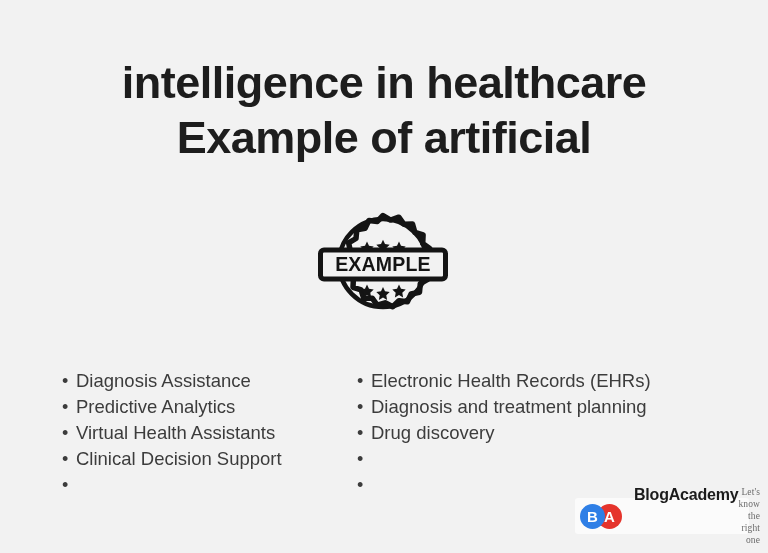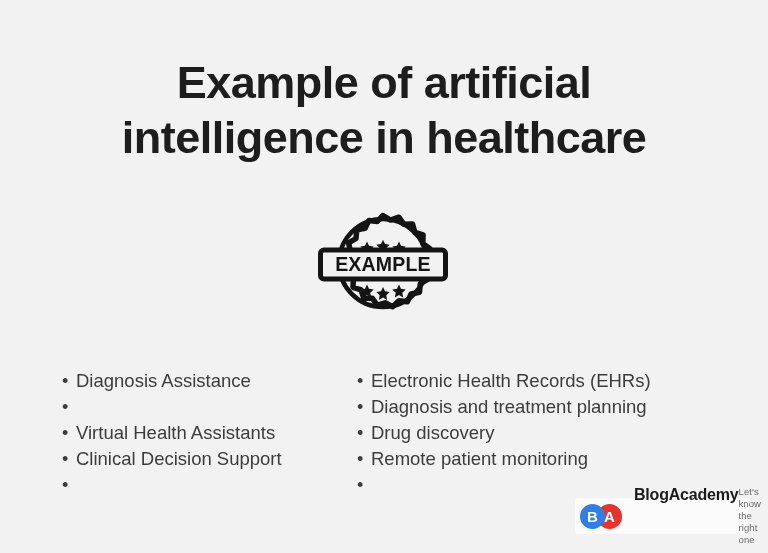"Example of artificial" div.title-line { order: before "intelligence in healthcare" -> after "intelligence in healthcare" }
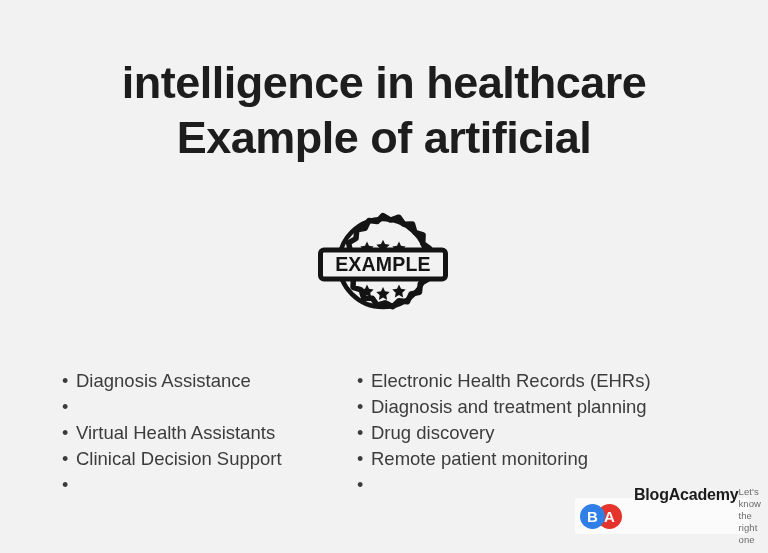"Predictive Analytics" span.bullet-label { html: none -> <span>Predictive Analytics</span> }
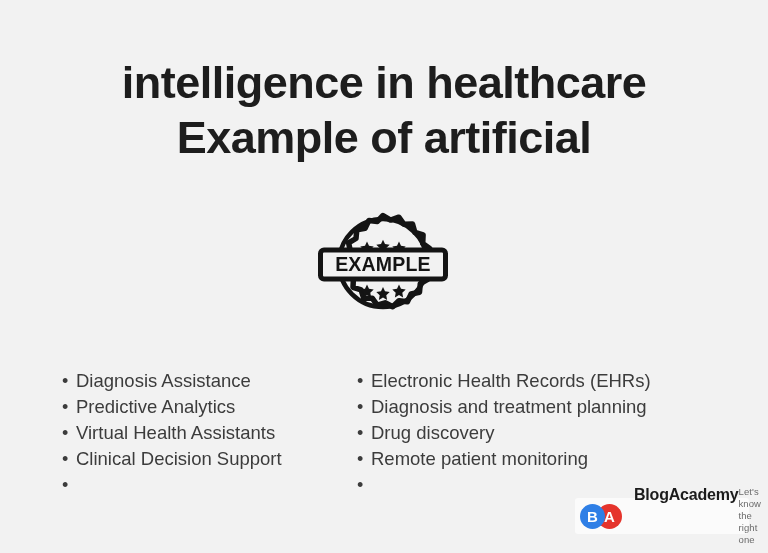"Remote patient monitoring" span.bullet-label { html: <span>Remote patient monitoring</span> -> none }
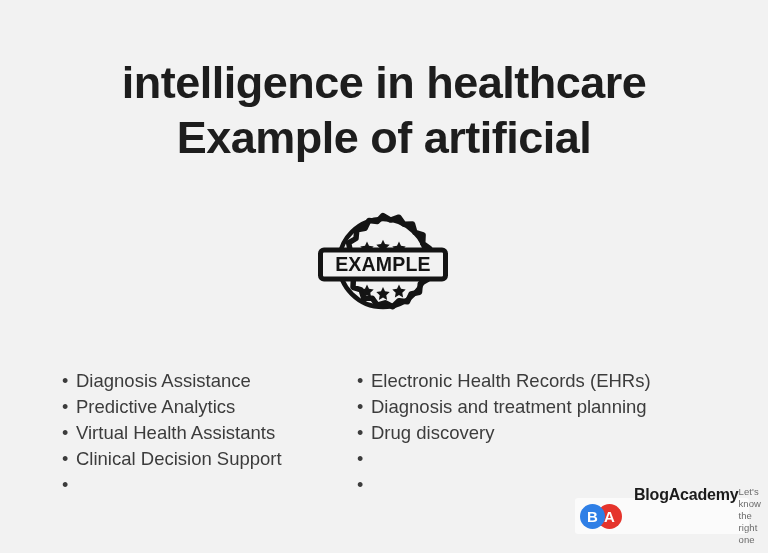"Let's know the right one" #logo-tagline { font-family: Liberation Sans, sans-serif -> Liberation Serif, serif; text-align: none -> right }
